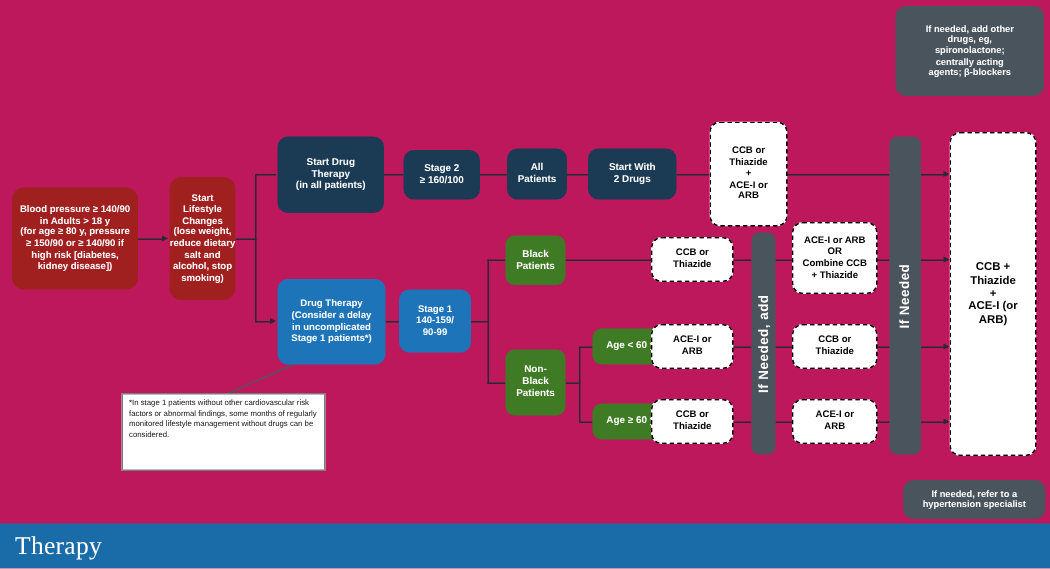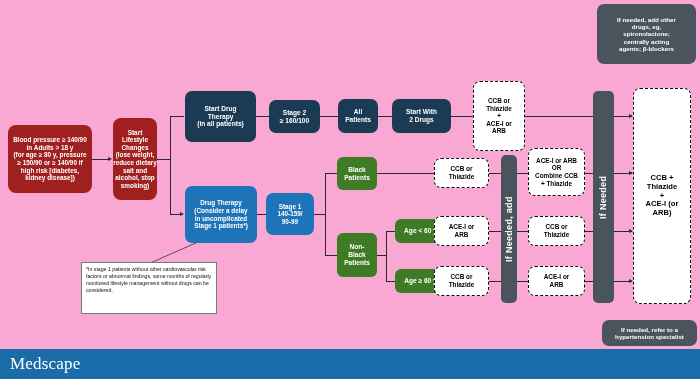"CCB +" #canvas { background: #f9a8d4 -> #be185d }
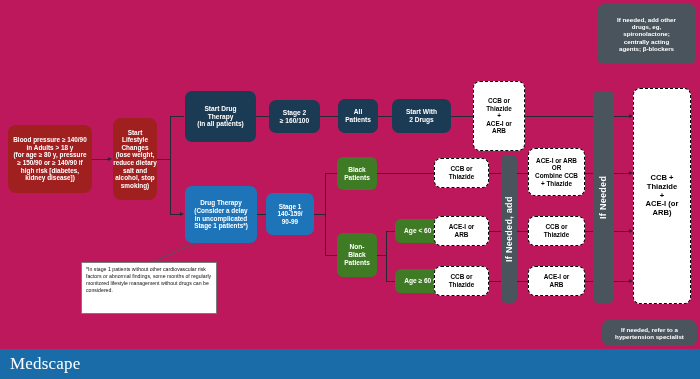"Medscape" span.wordmark { text: Medscape -> Therapy }
